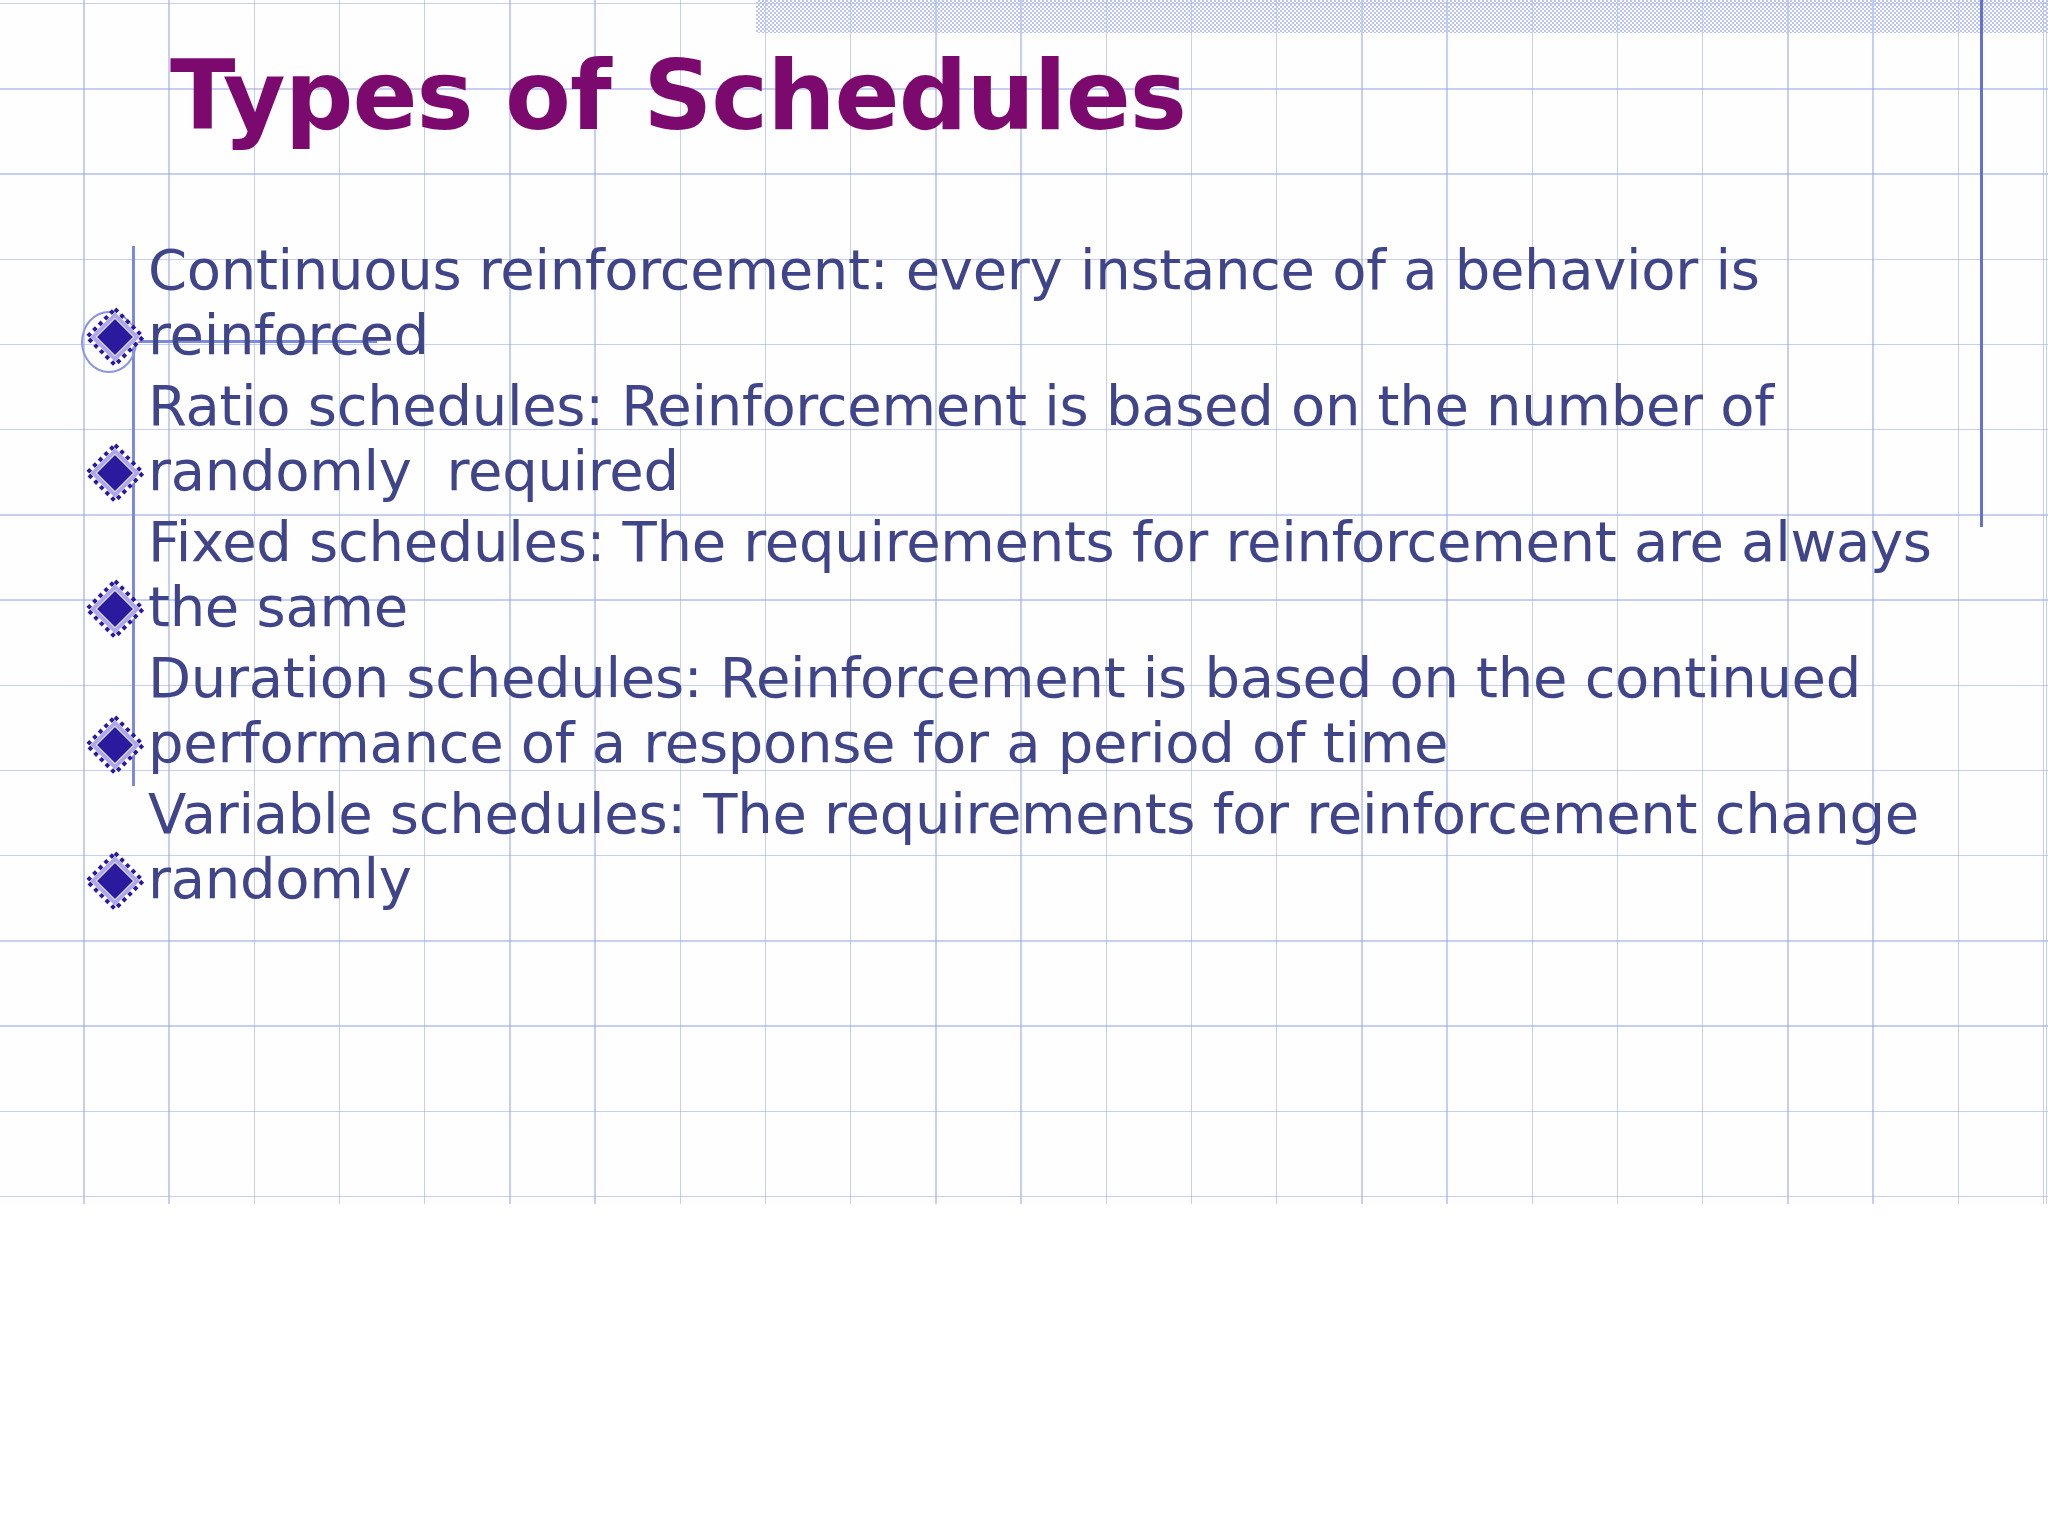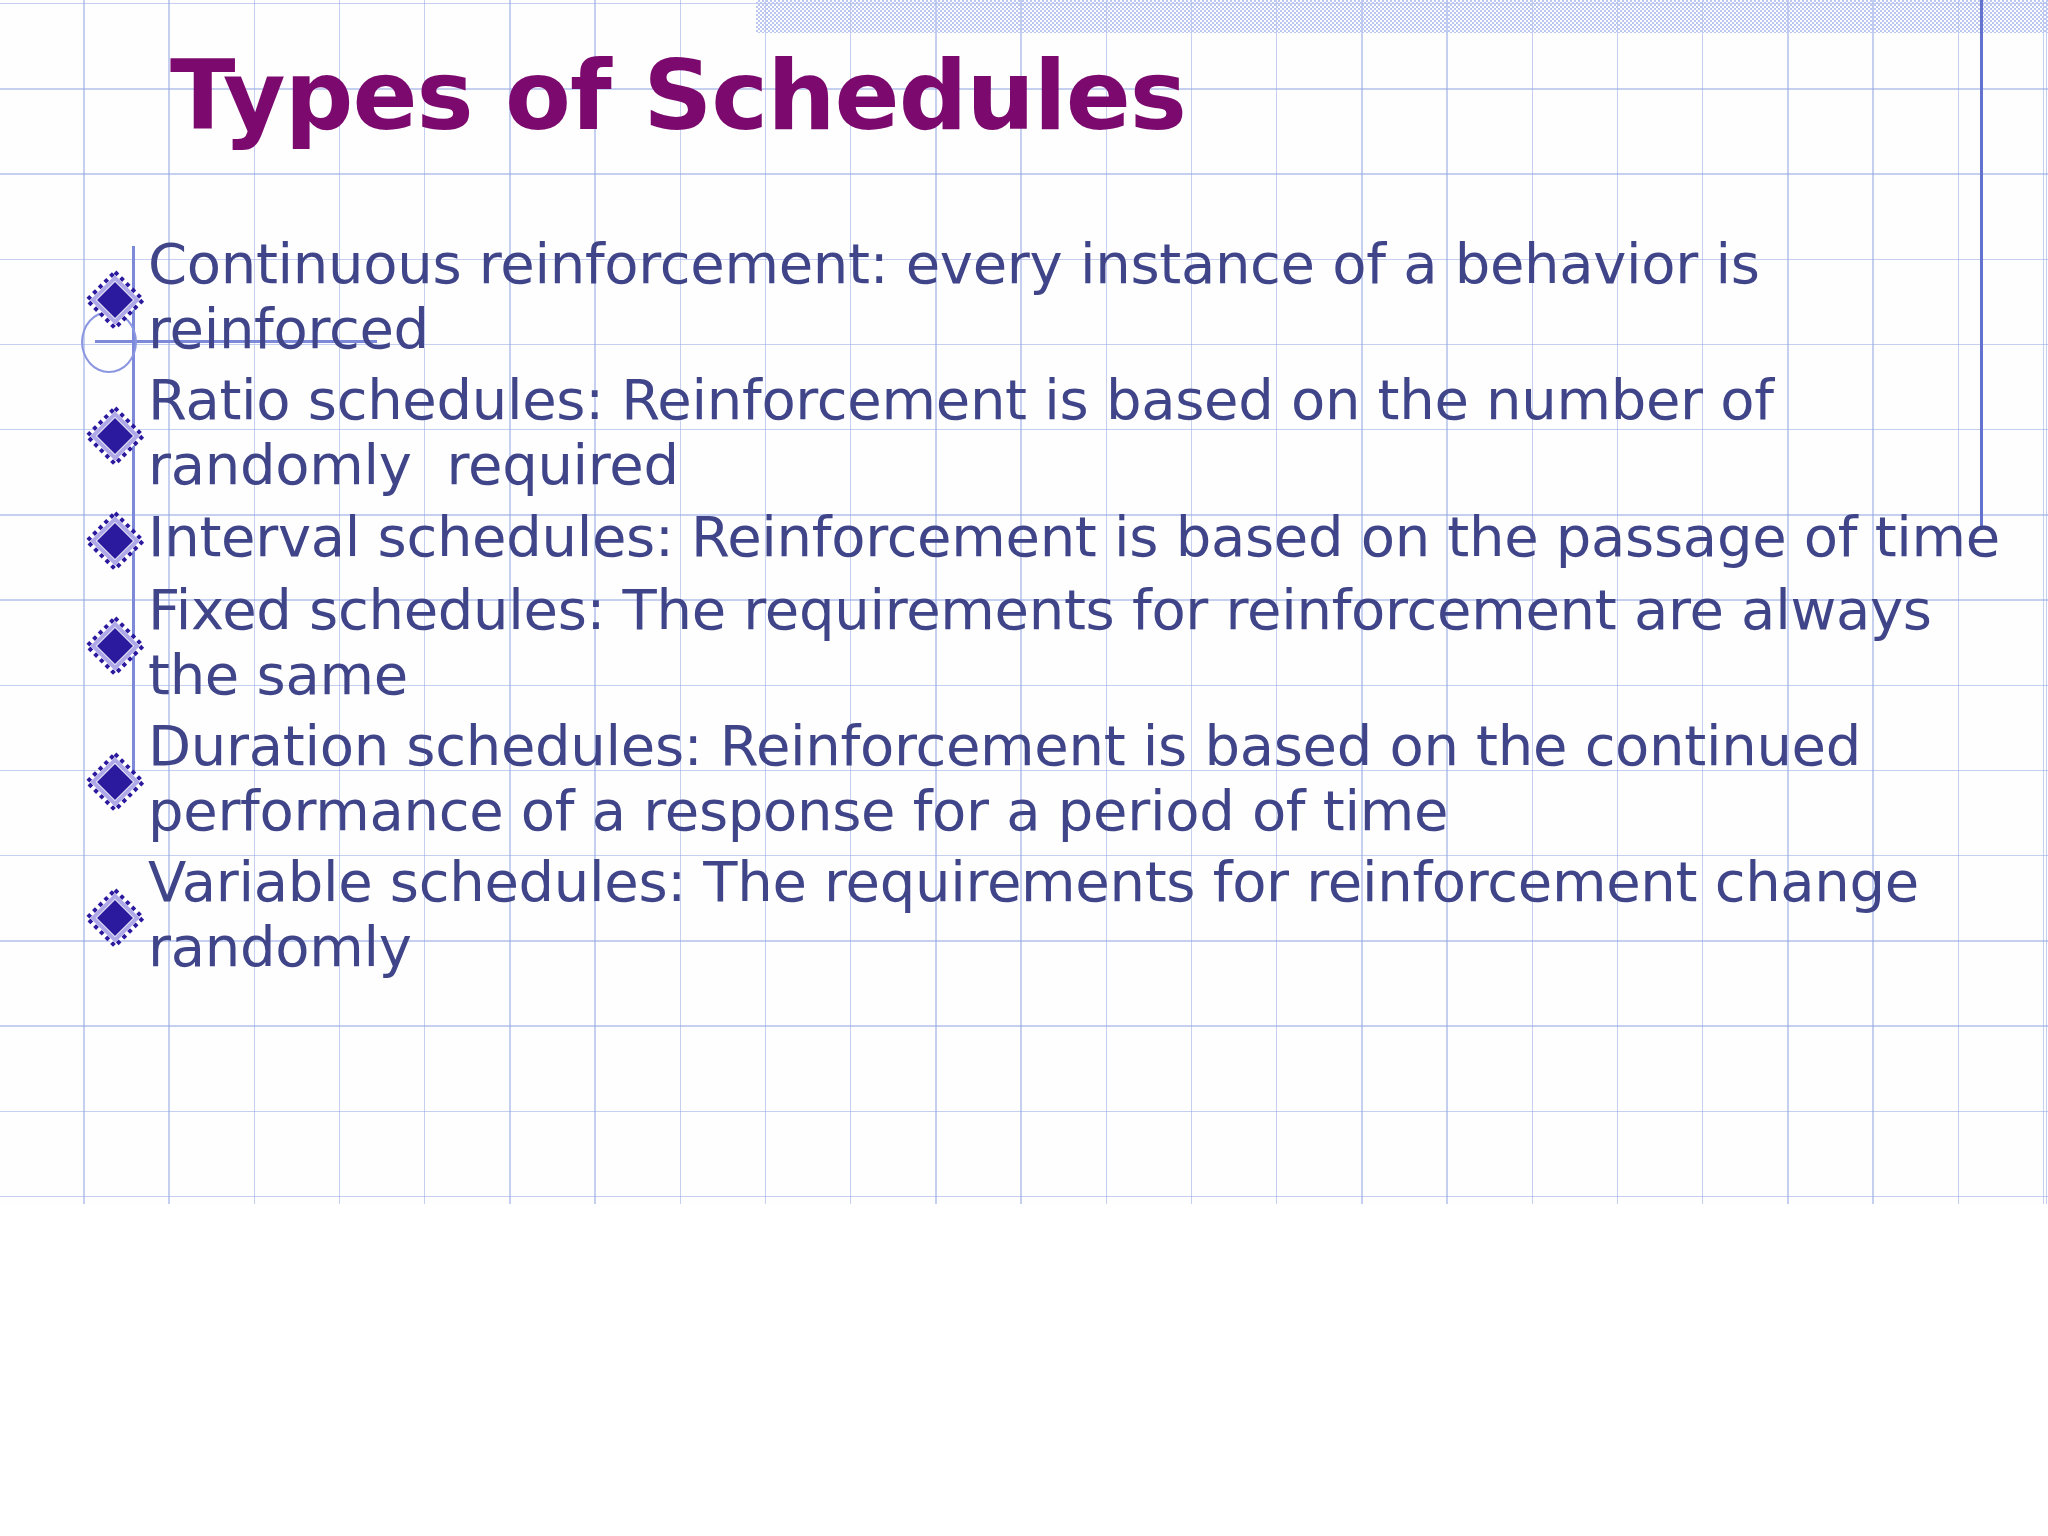"Continuous reinforcement: every instance" .bullet-row { align-items: center -> flex-end; margin-top: none -> 6px }
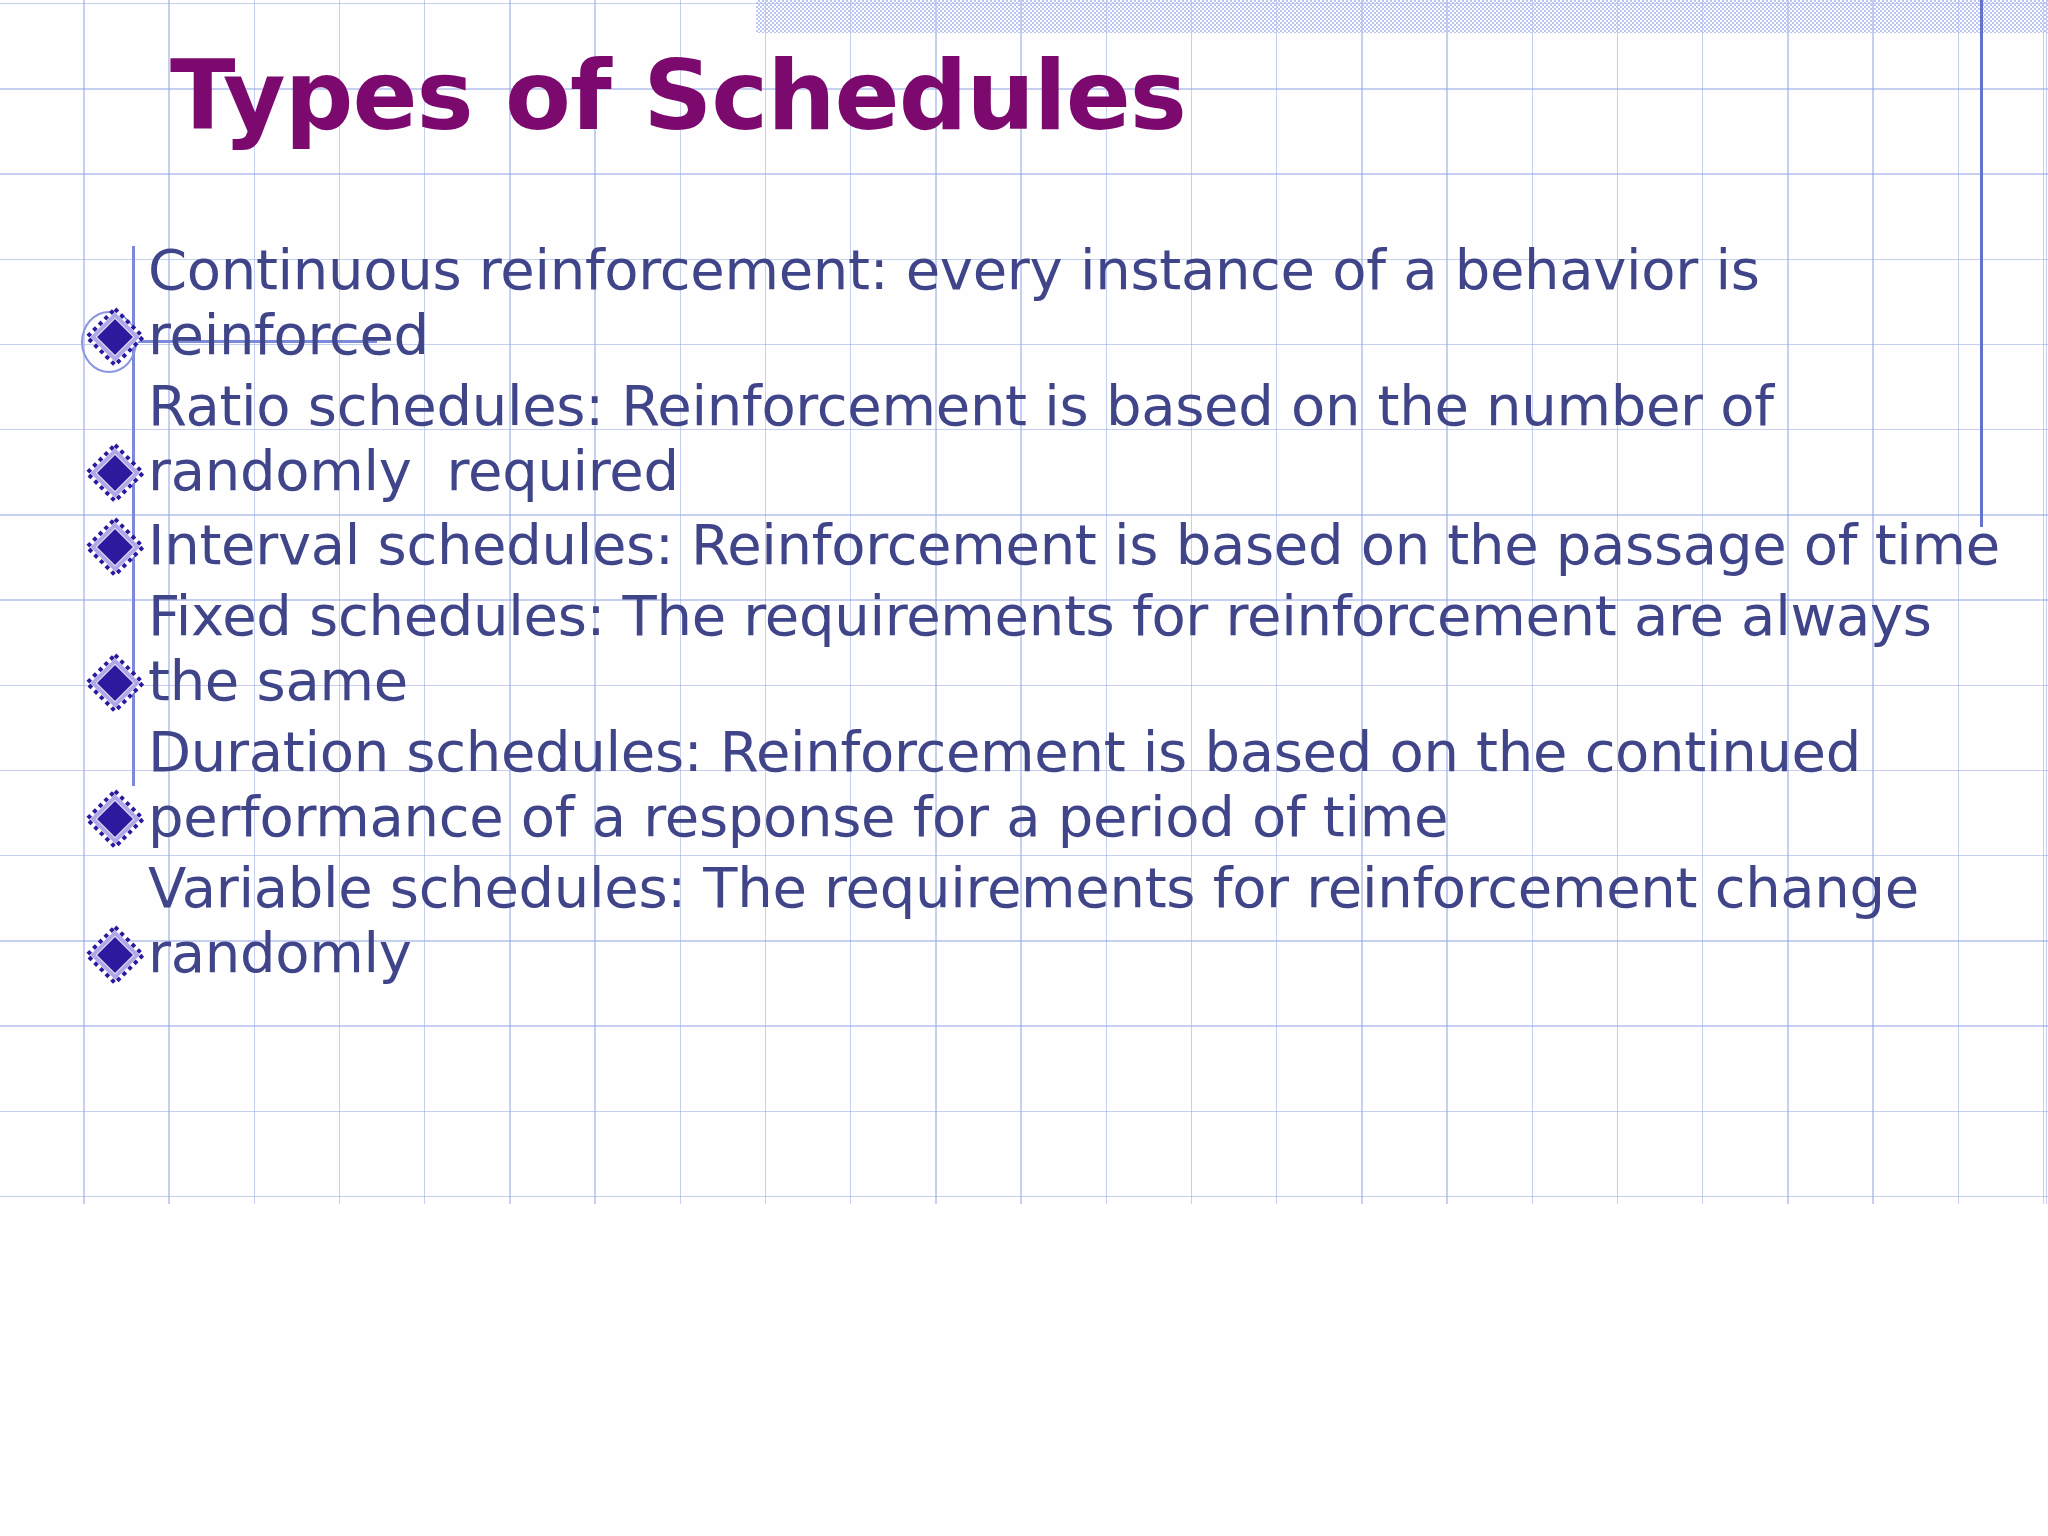"Interval schedules: Reinforcement is" div.bullet-row { html: <div> <span> <svg> <g> <polygon></polygon> <polygon></polygon> <polygon></polygon> <polygon></polygon> </g> </svg> </span> <span>Interval schedules: Reinforcement is based on the passage of time</span> </div> -> none }
